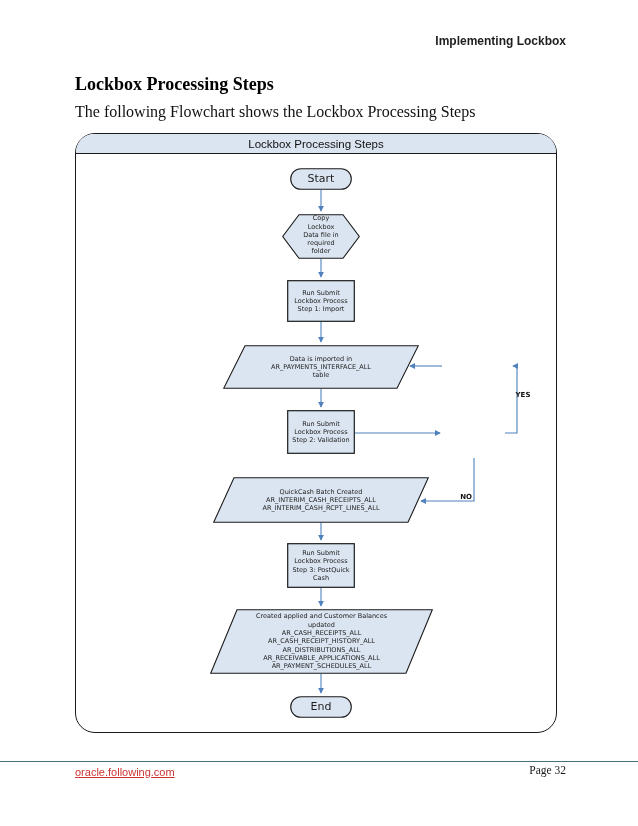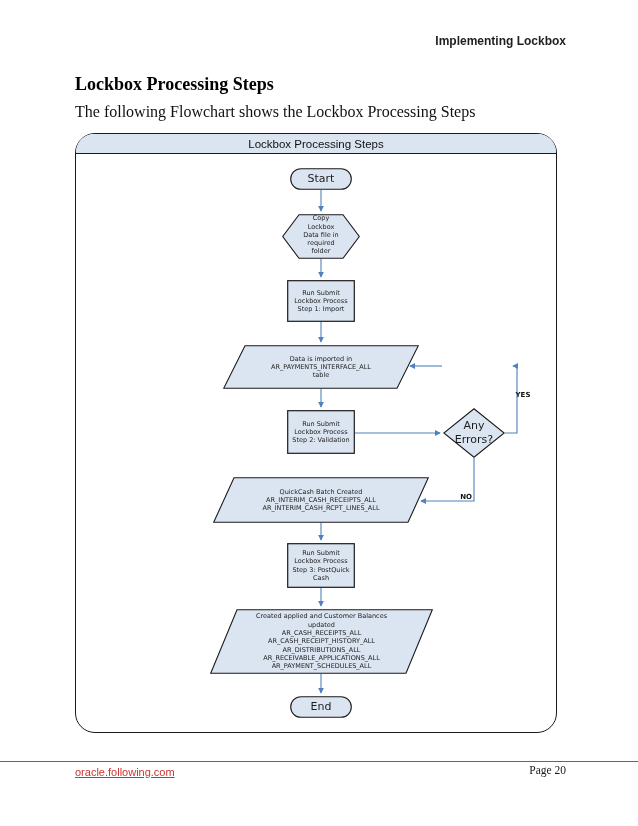"Any Errors?" div.node { html: <div> <svg> <polygon></polygon> </svg> <div>Any Errors?</div> </div> -> none }
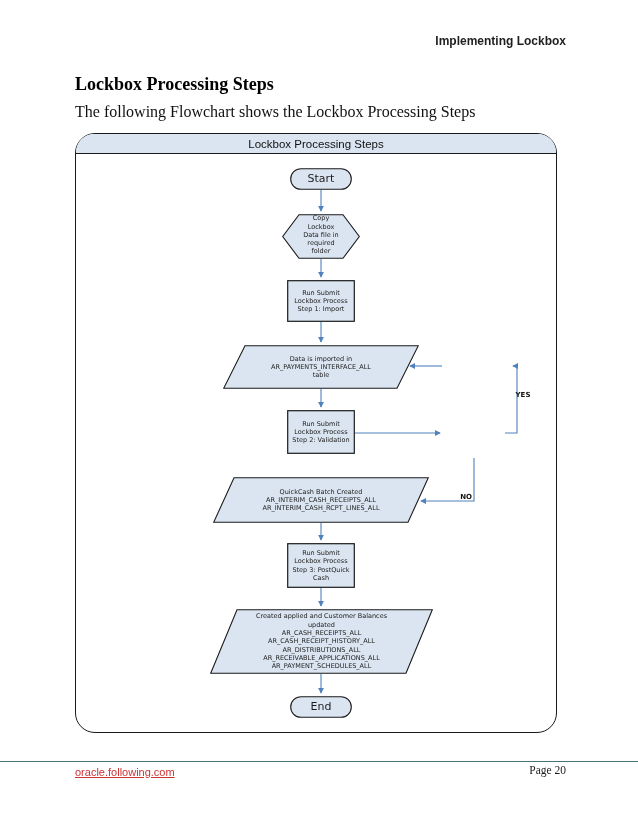"Page 20" div.footer-page { text: 20 -> 32 }
